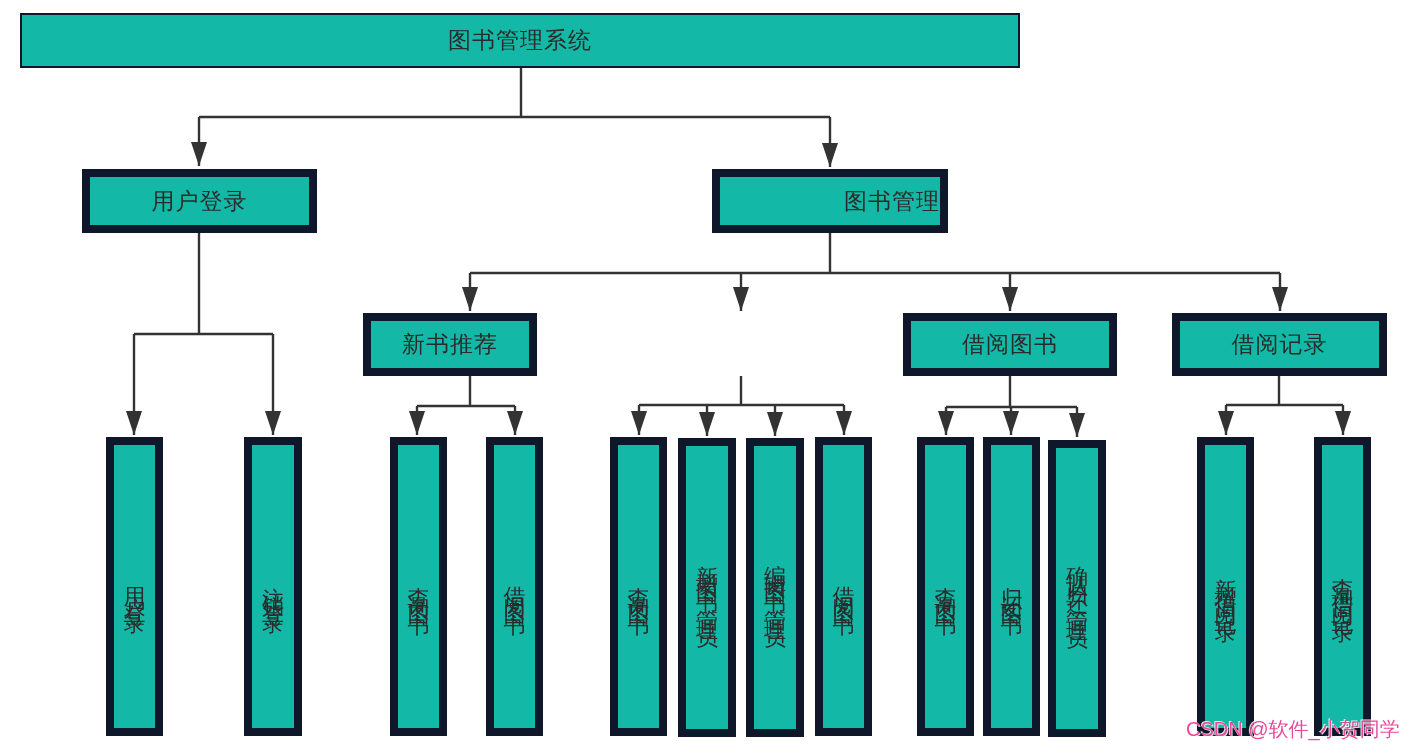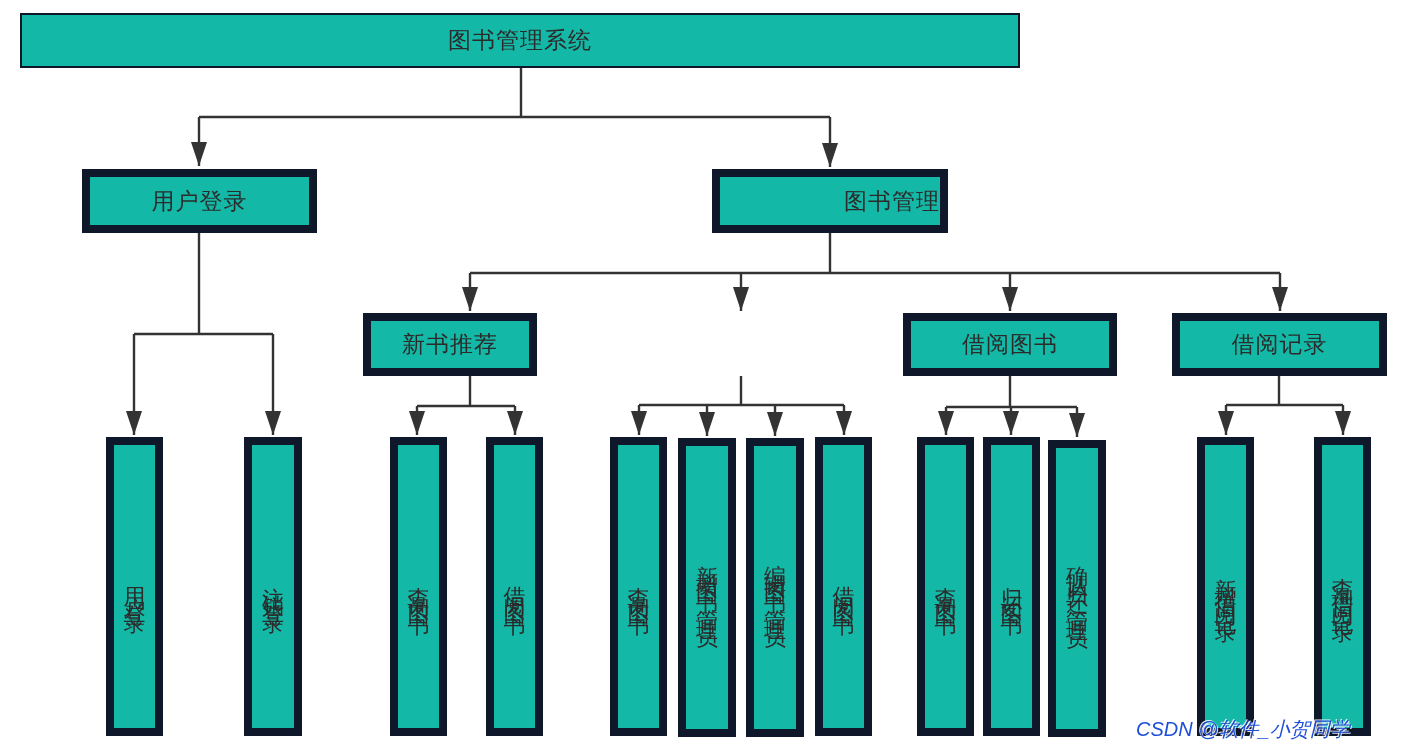"CSDN @软件_小贺同学" .watermark { color: #1d4ed8 -> #ec4899; font-style: italic -> none; left: 1136px -> 1186px }
